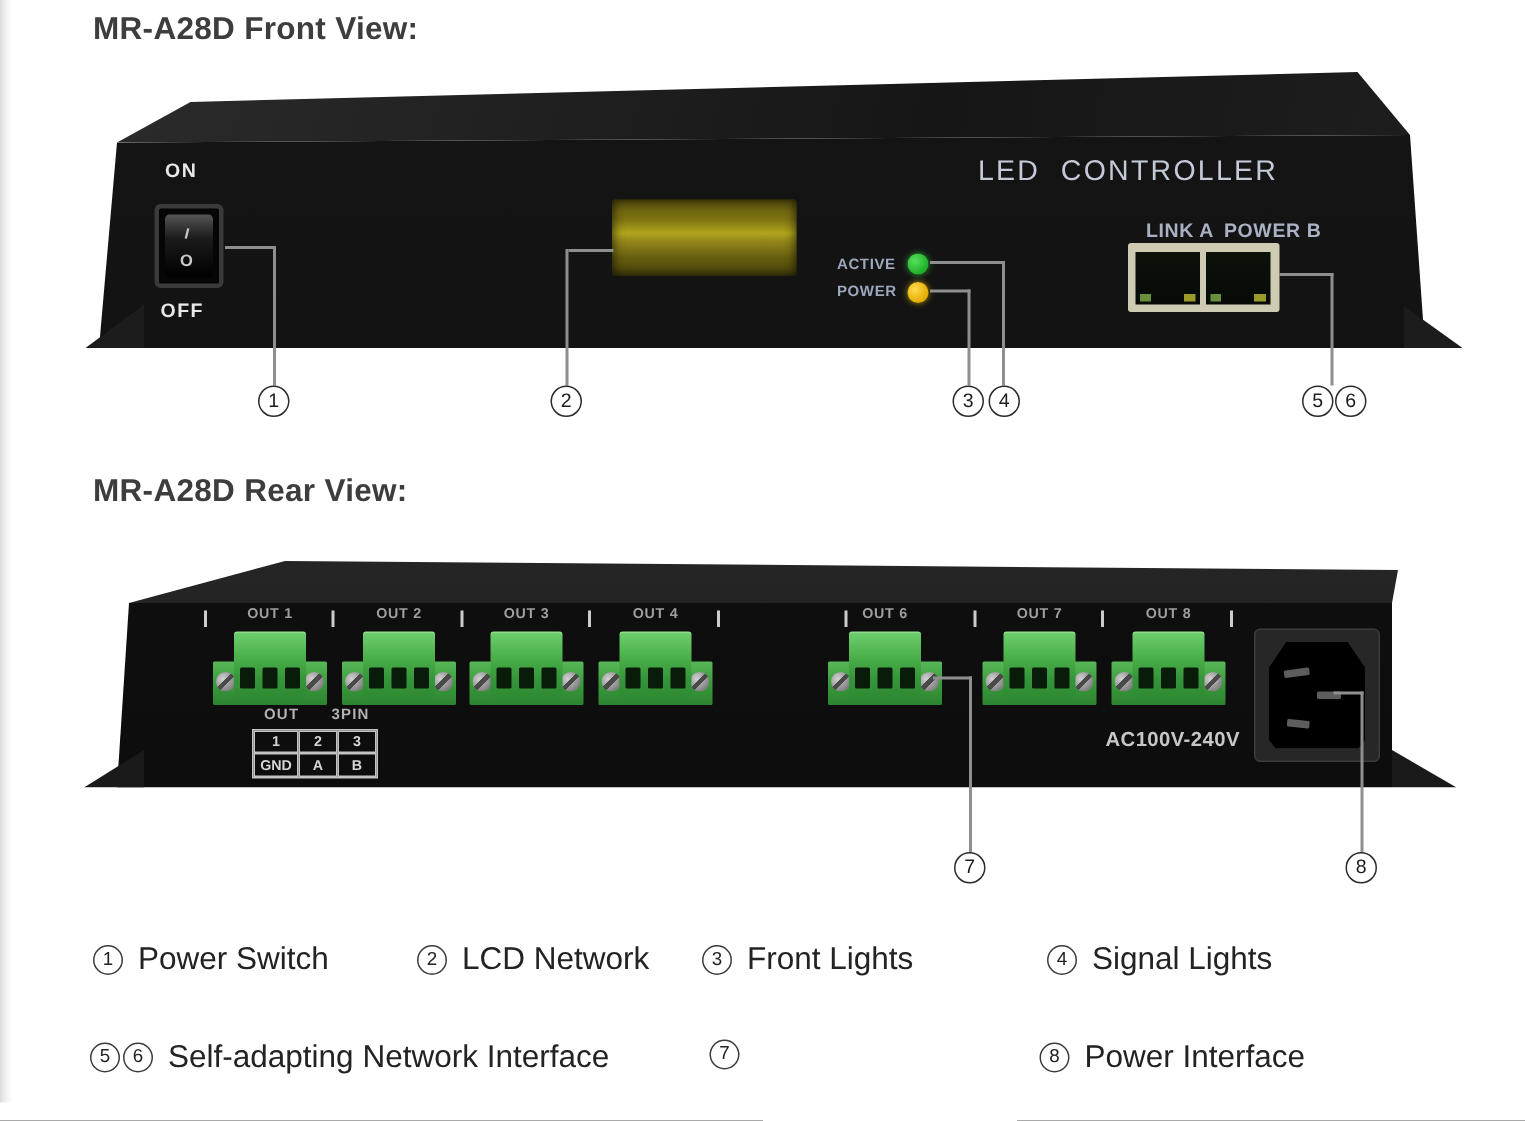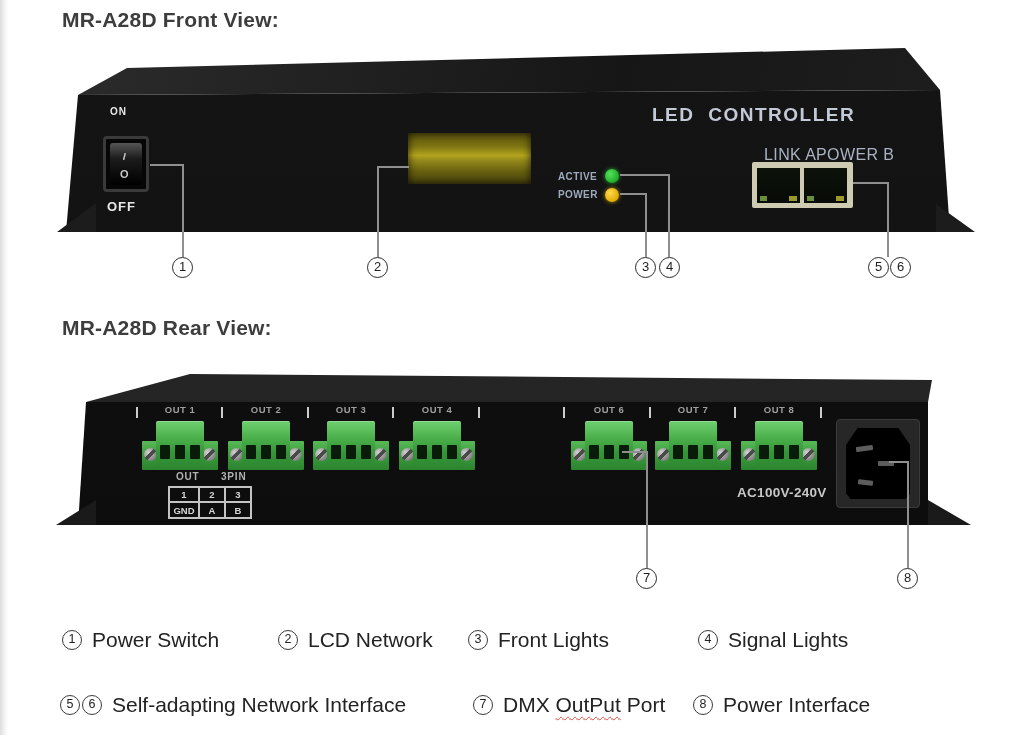"ON" .on-label { font-size: 10px -> 13px }
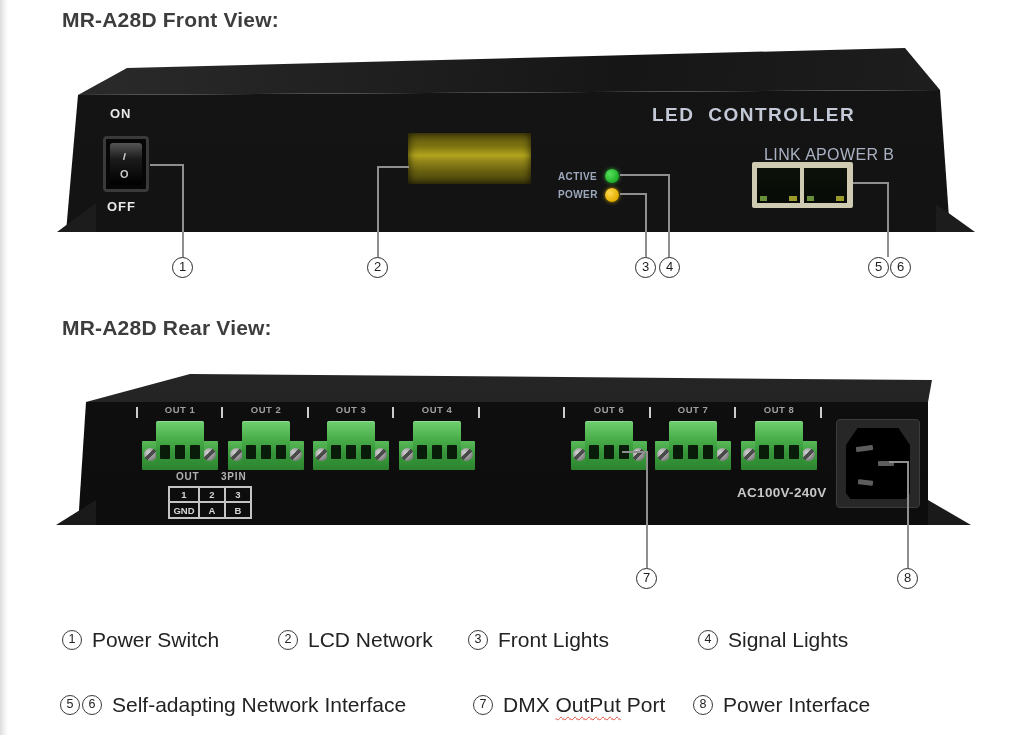"LED CONTROLLER" .brand { font-weight: bold -> normal }
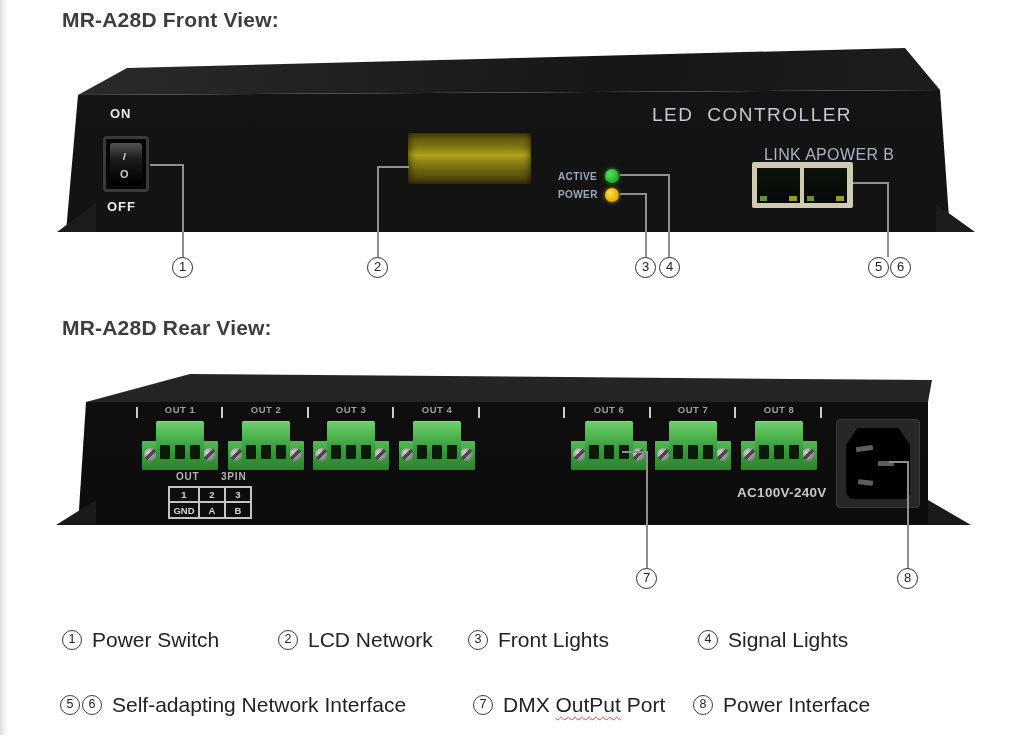"LINK A" .link-label { font-size: 16px -> 13px; font-weight: normal -> bold }
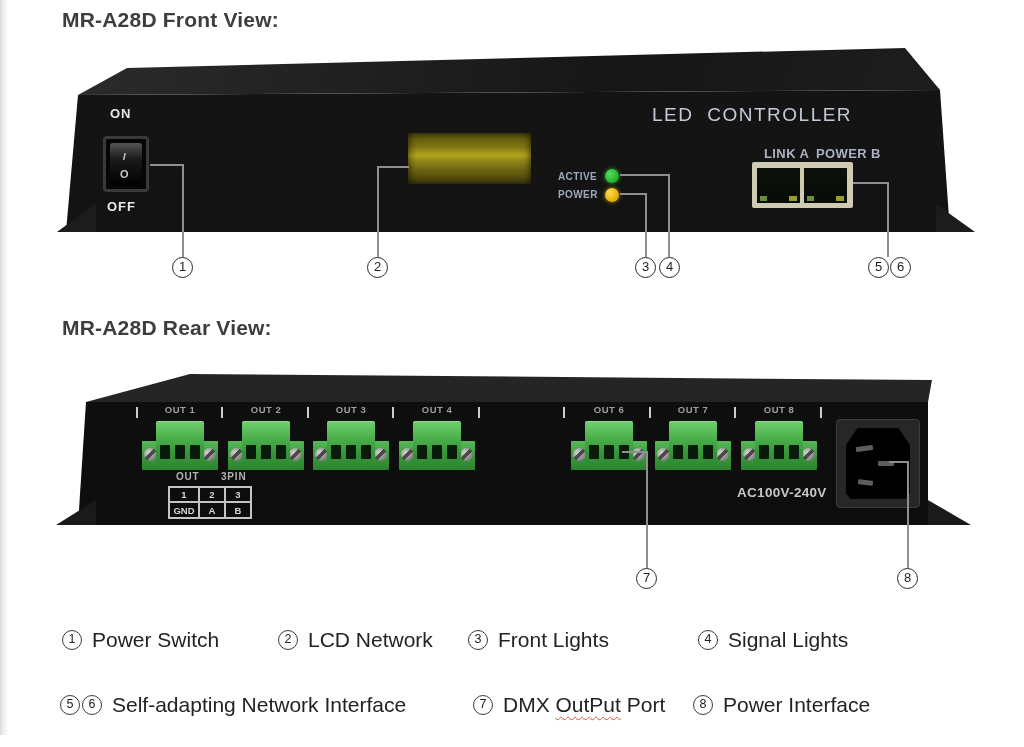"OUT 6" div.tb { left: 571px -> 552px }
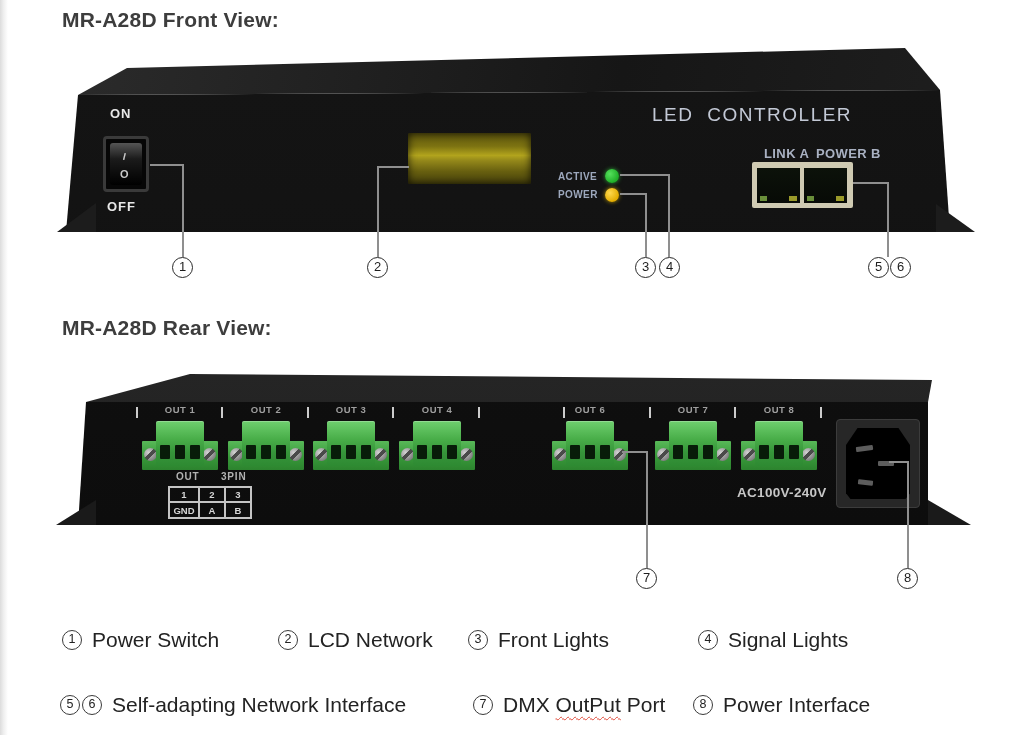"DMX OutPut Port" span.legend-label { html: <span><span>DMX </span><span>OutPut</span><span> Port</span></span> -> none }
